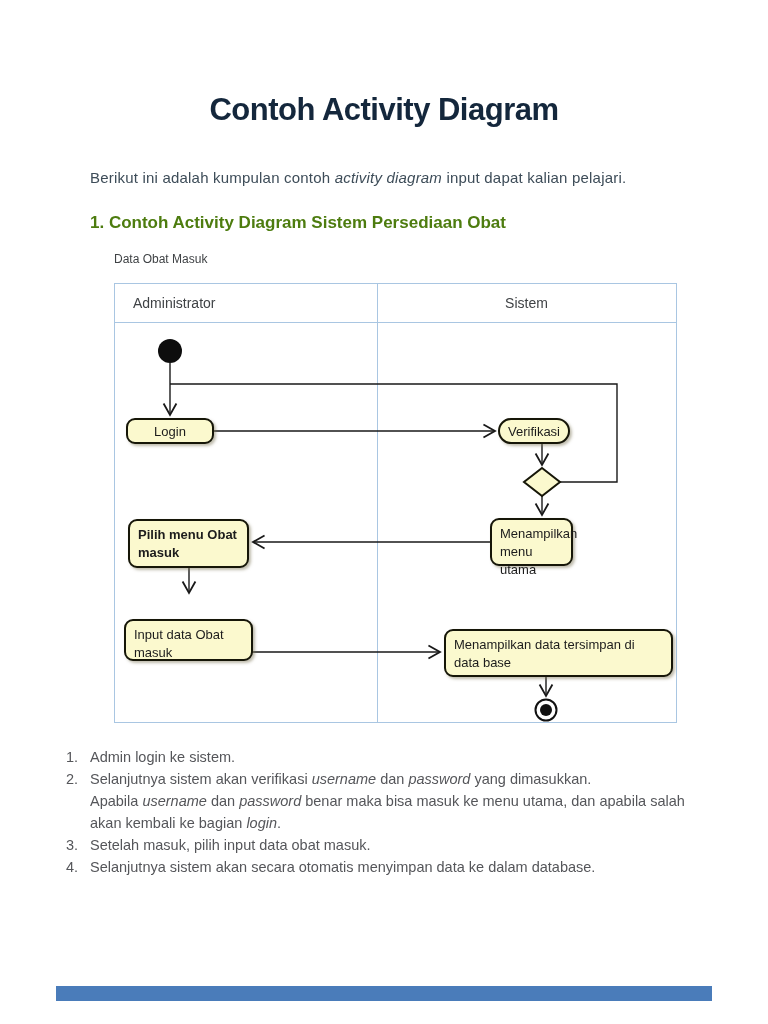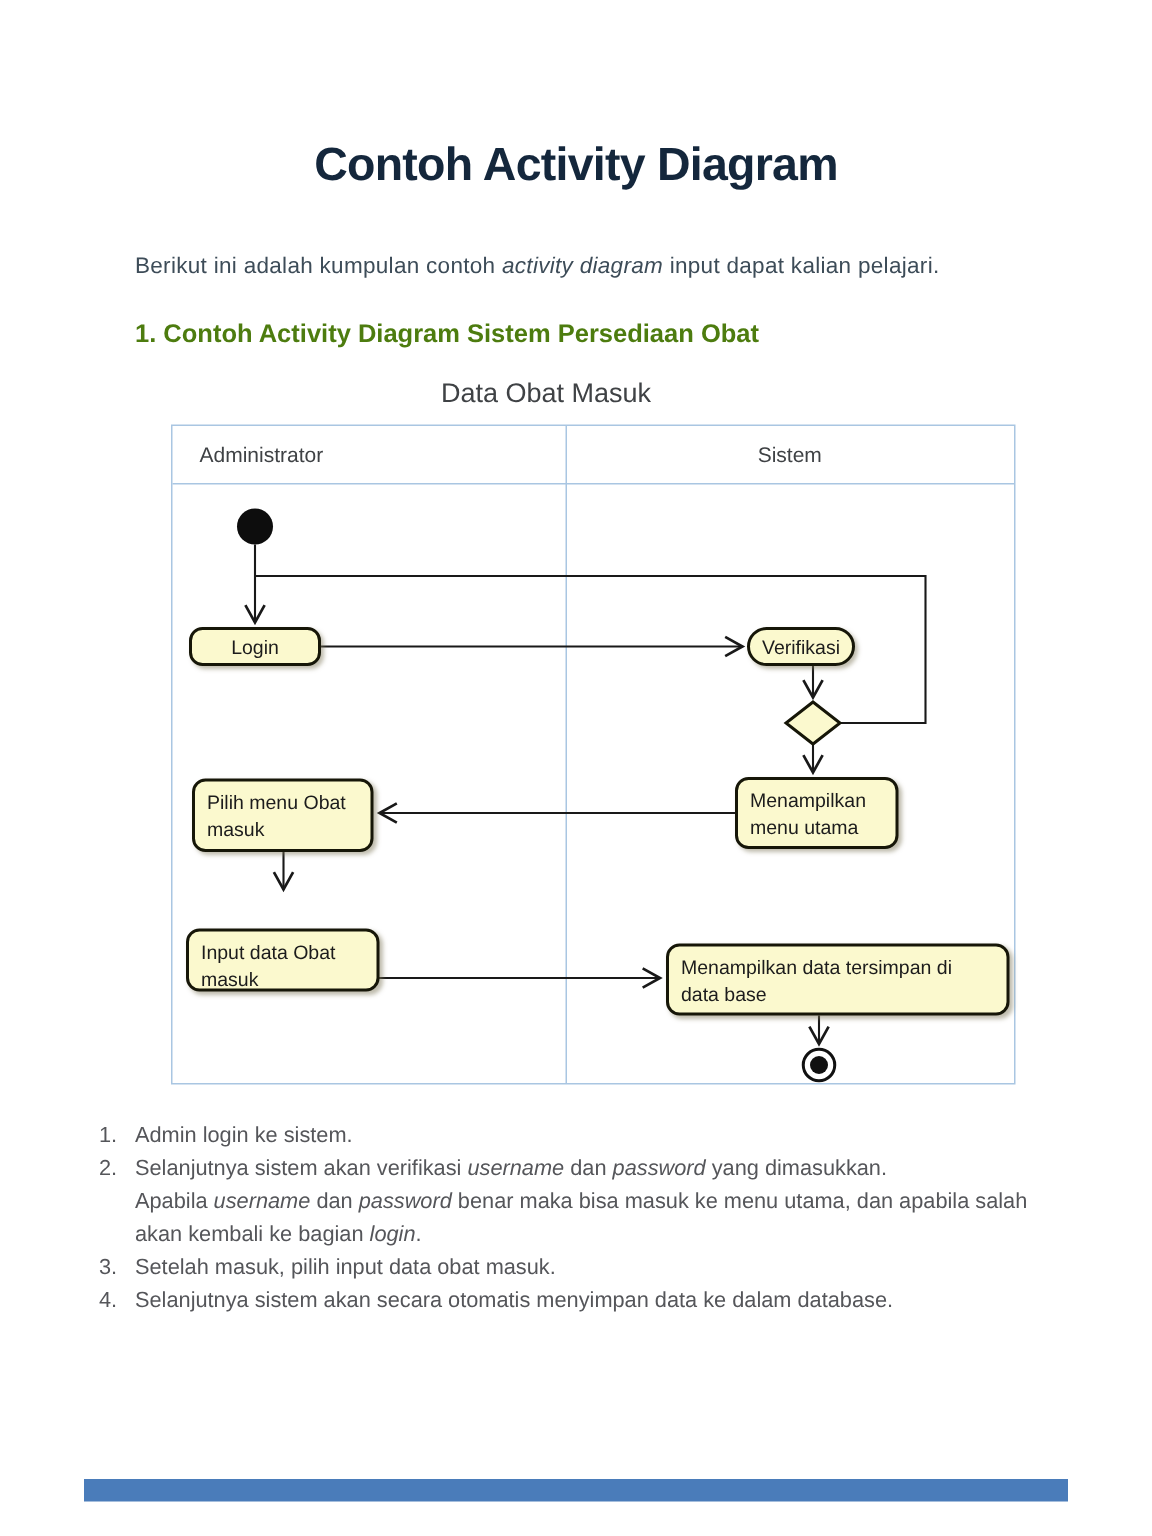"Data Obat Masuk" .diagram-caption { font-size: 18px -> 12px; text-align: center -> left }
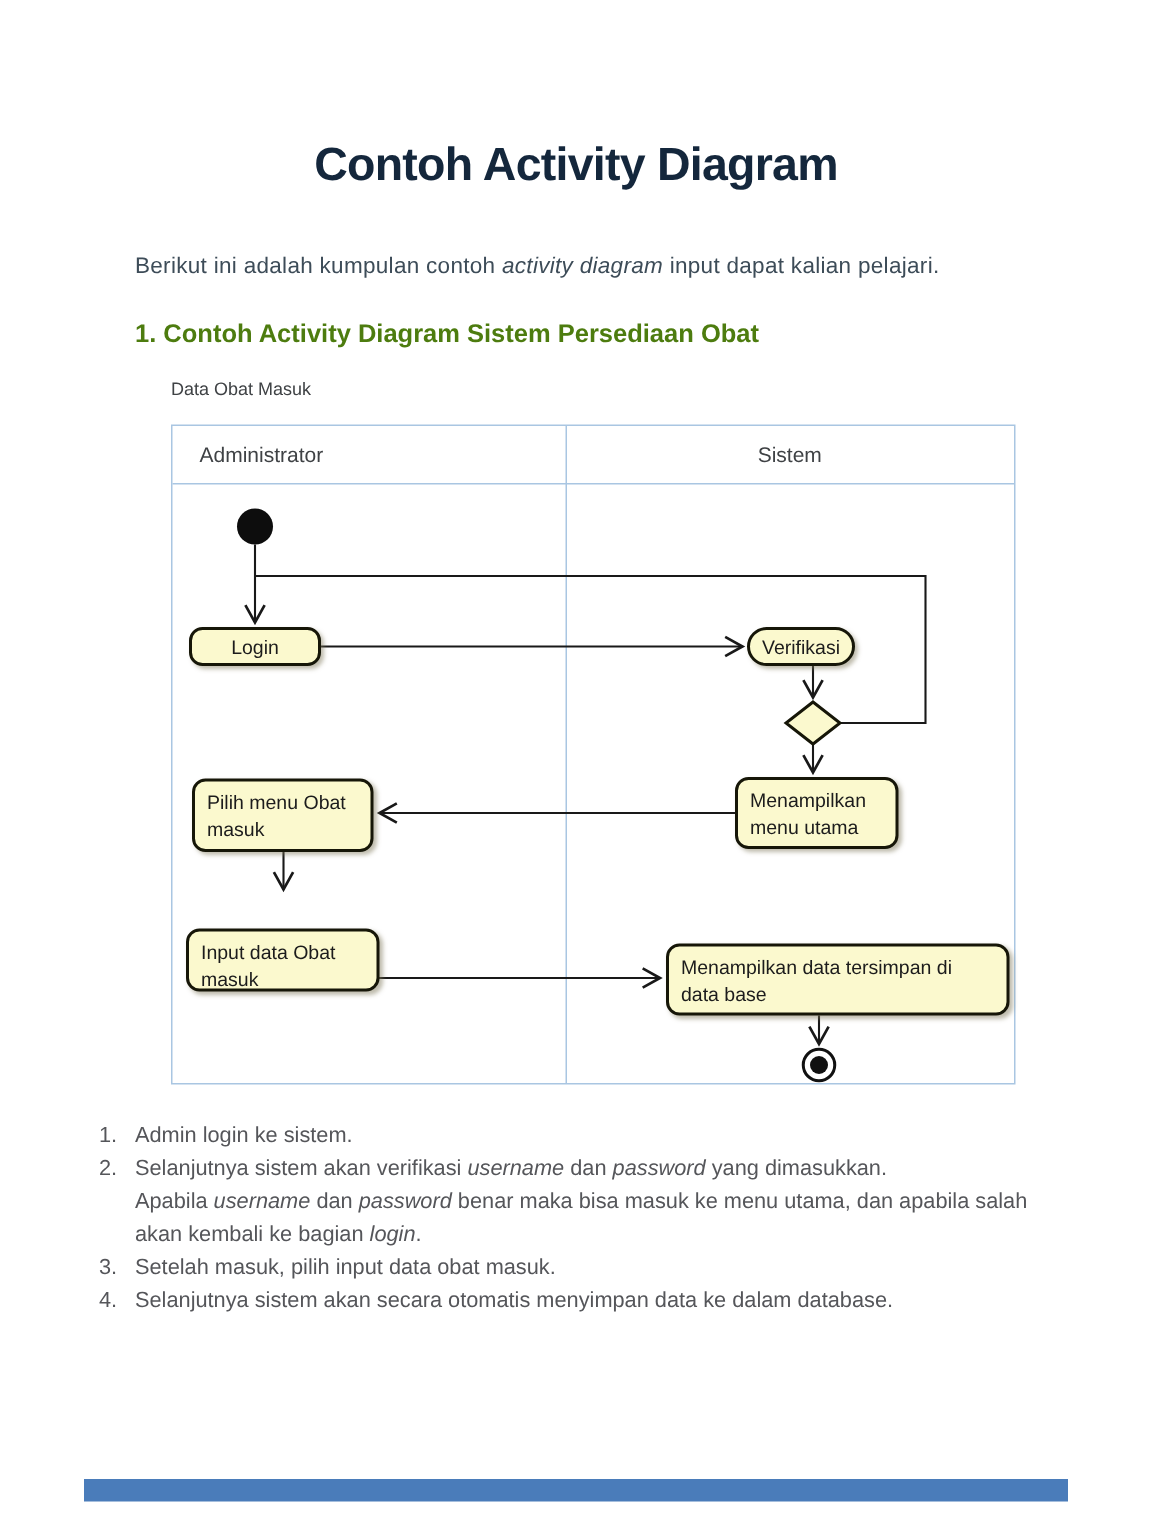"Pilih menu Obat masuk" .n-pilih-menu { font-weight: none -> bold }
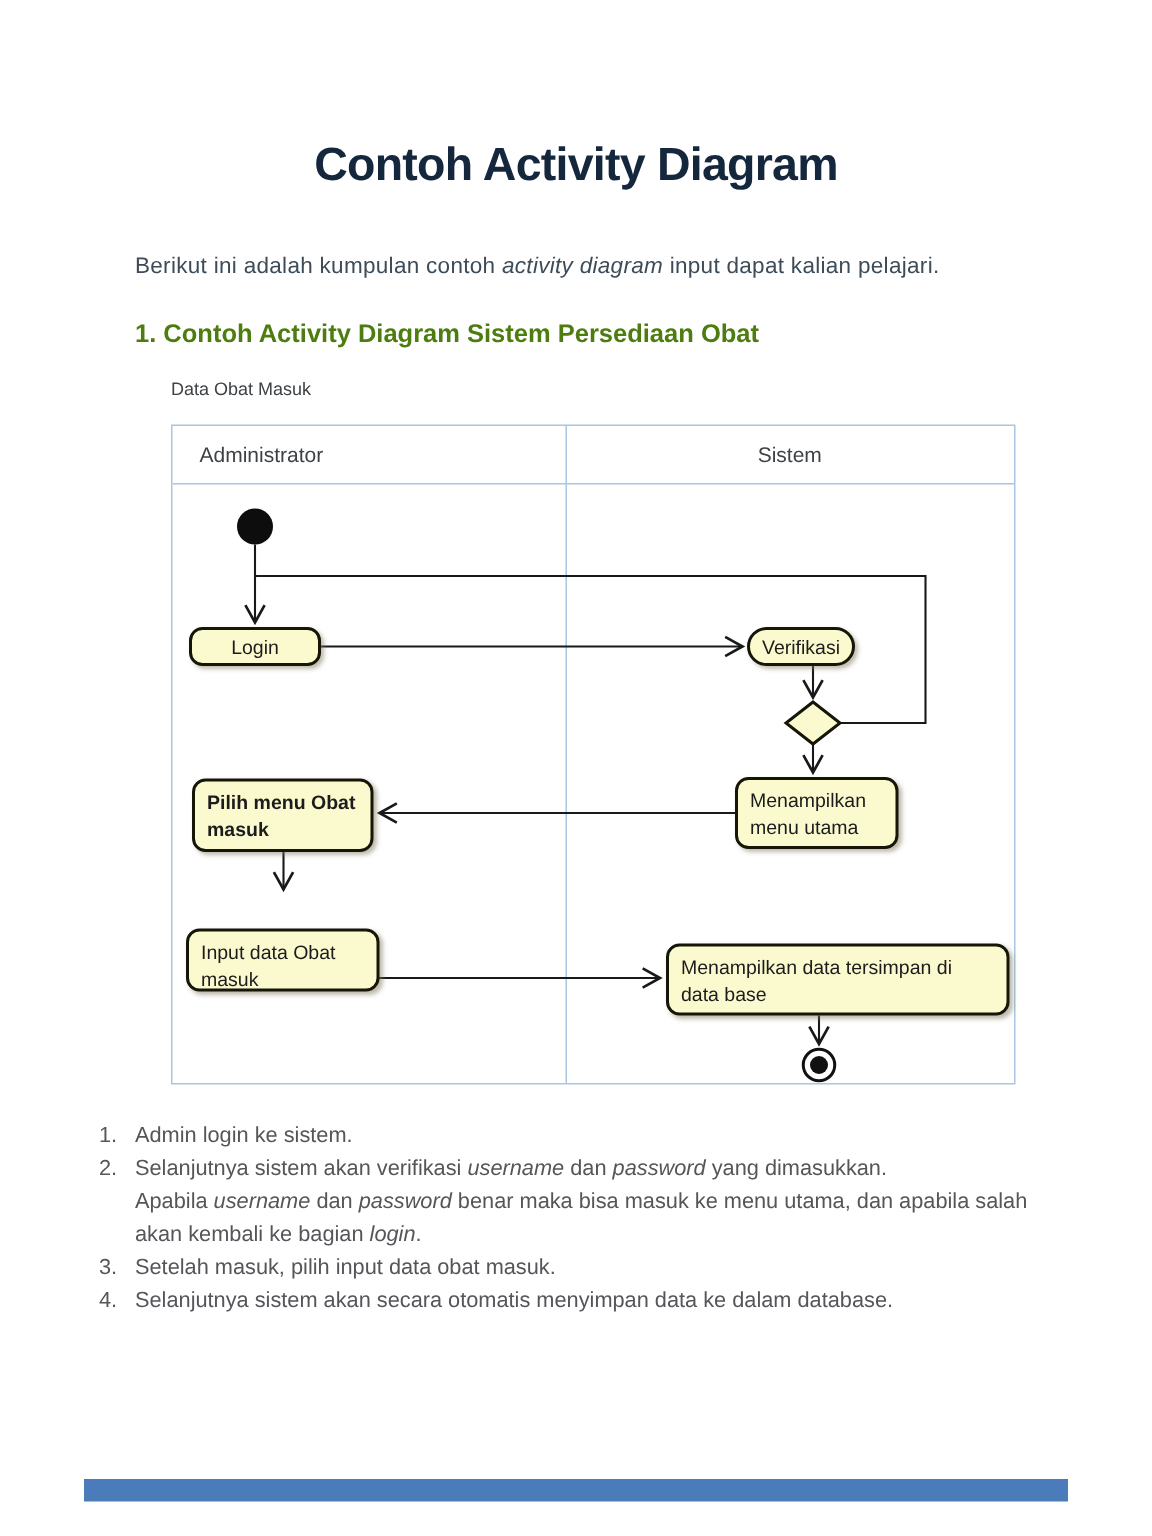"Menampilkan menu utama" .n-menu-utama { width: 109px -> 83px }
